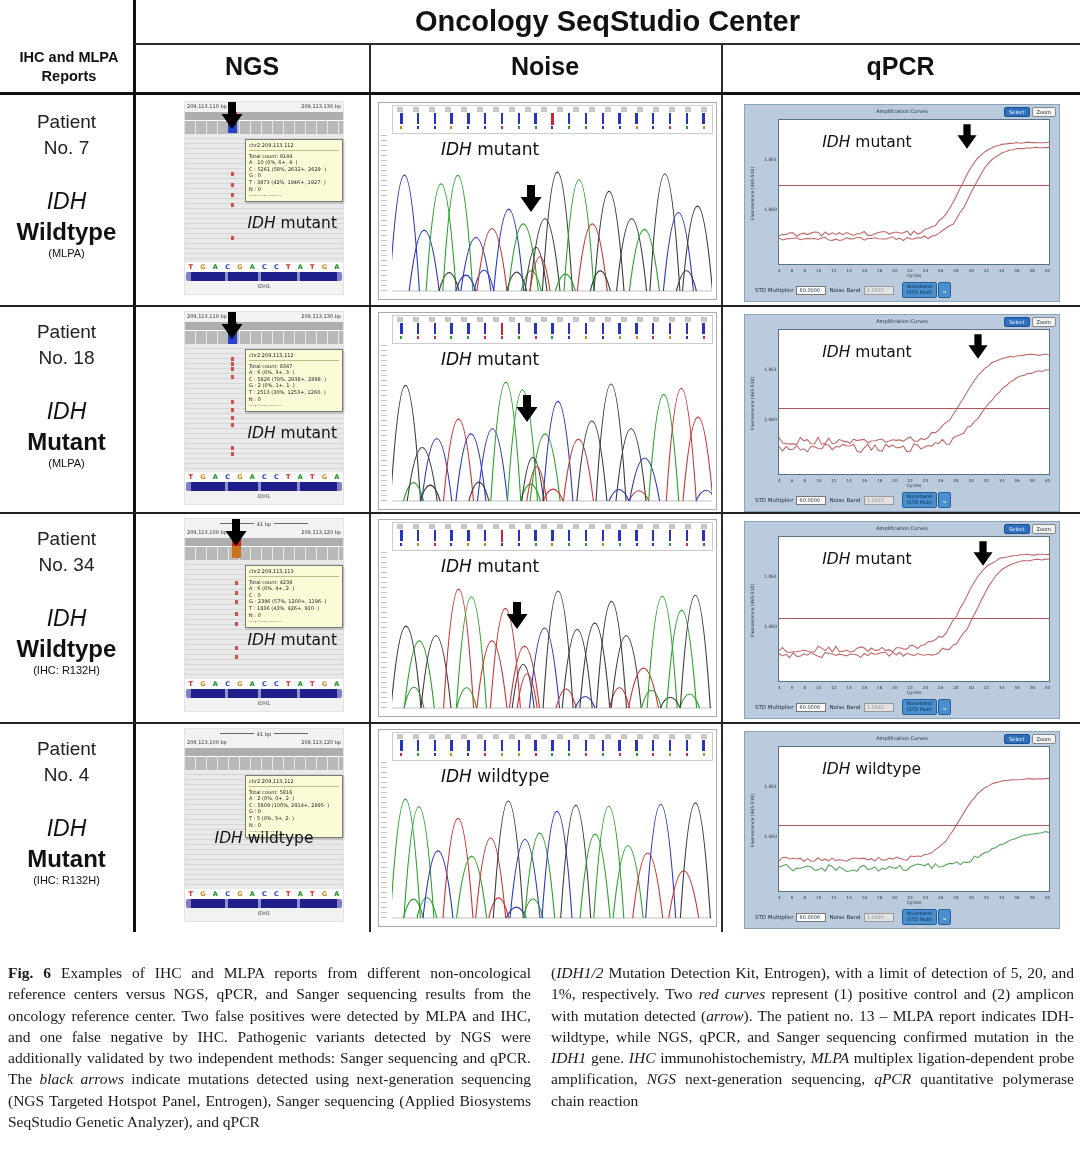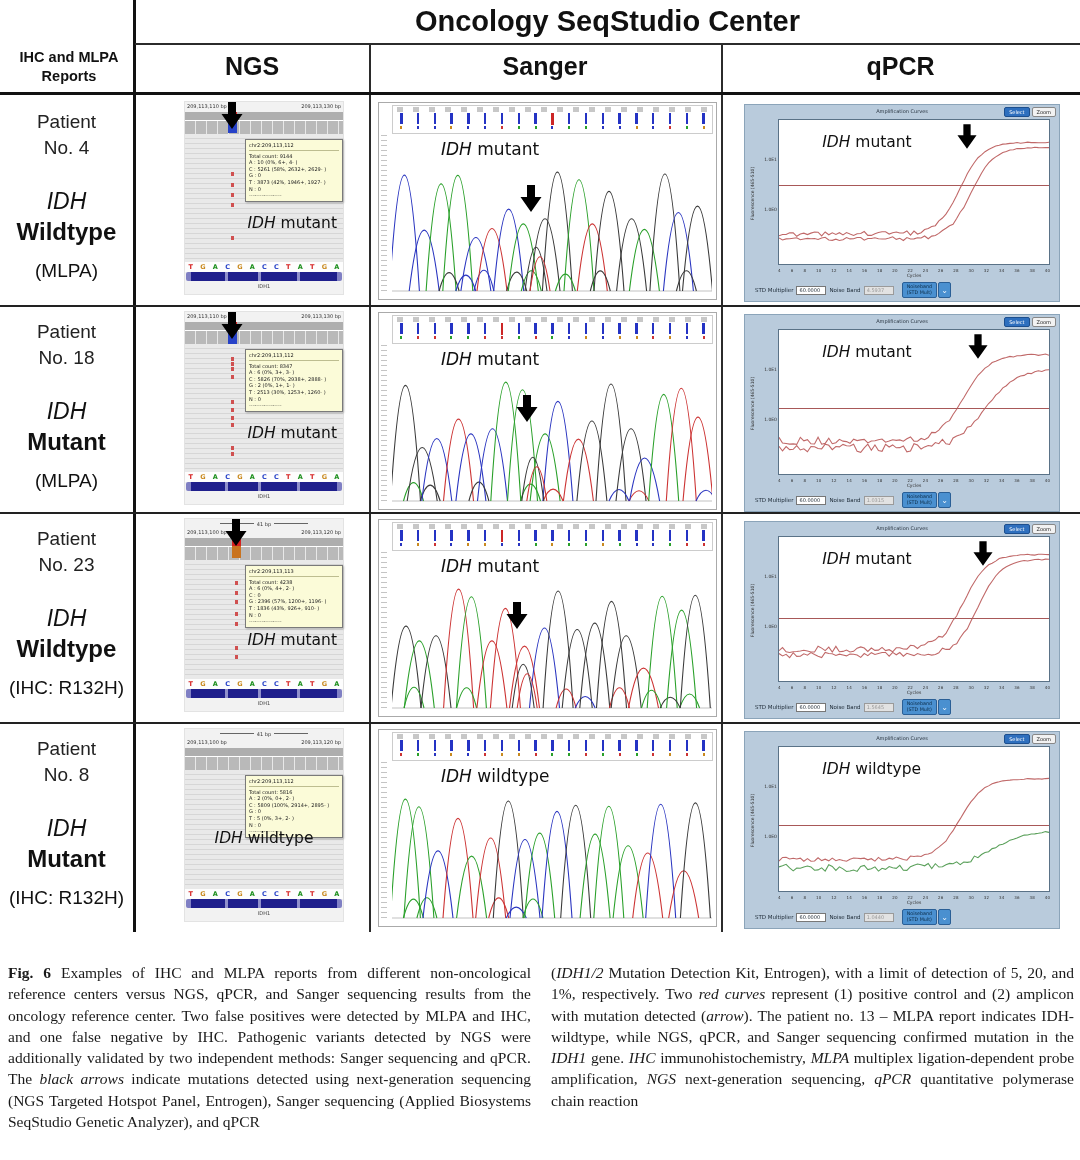"Sanger" div.col-hdr { text: Sanger -> Noise }
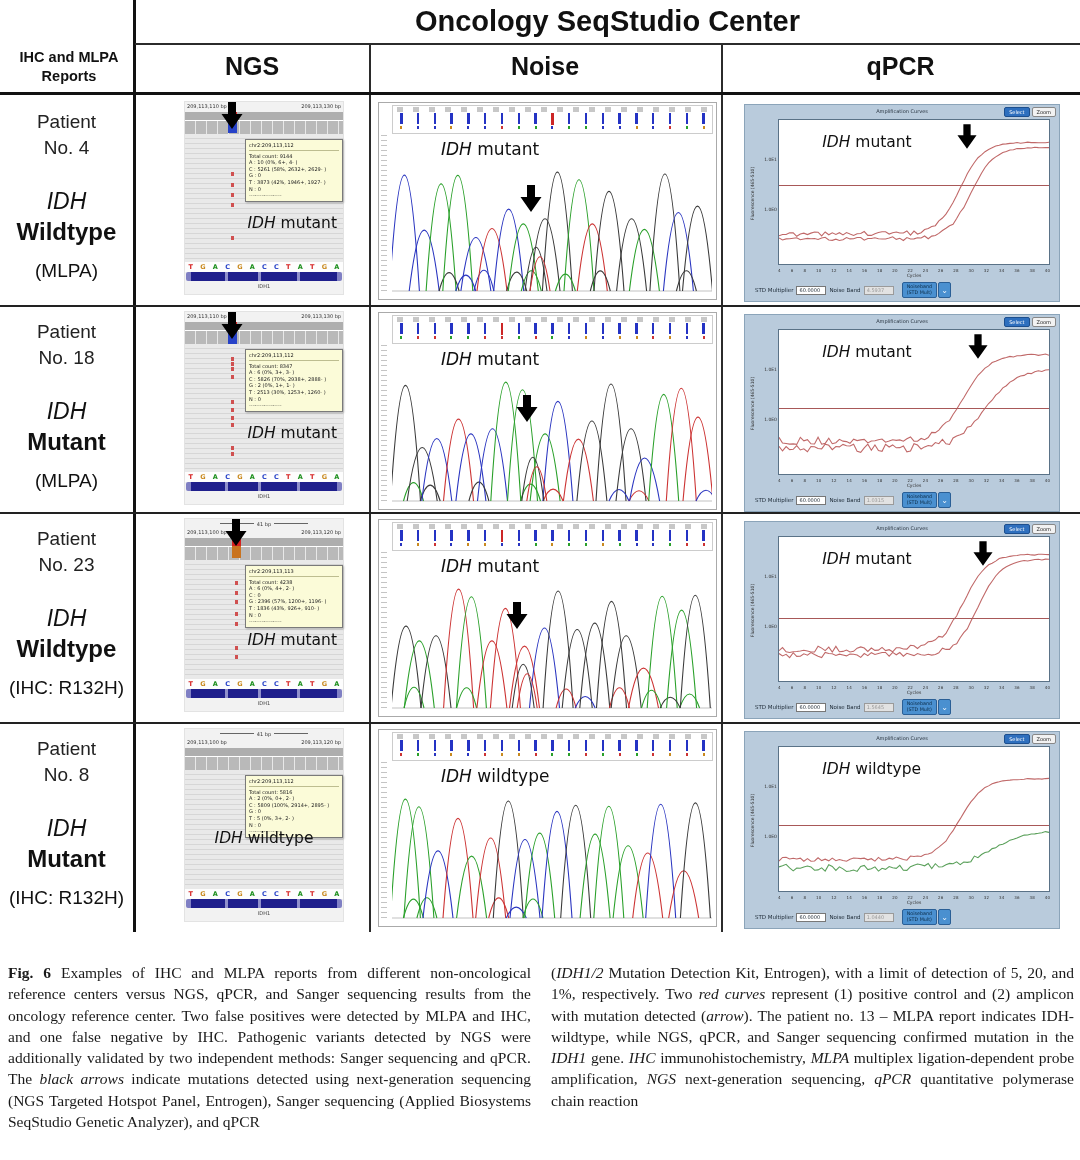"No. 4" div.pt { text: 4 -> 7 }
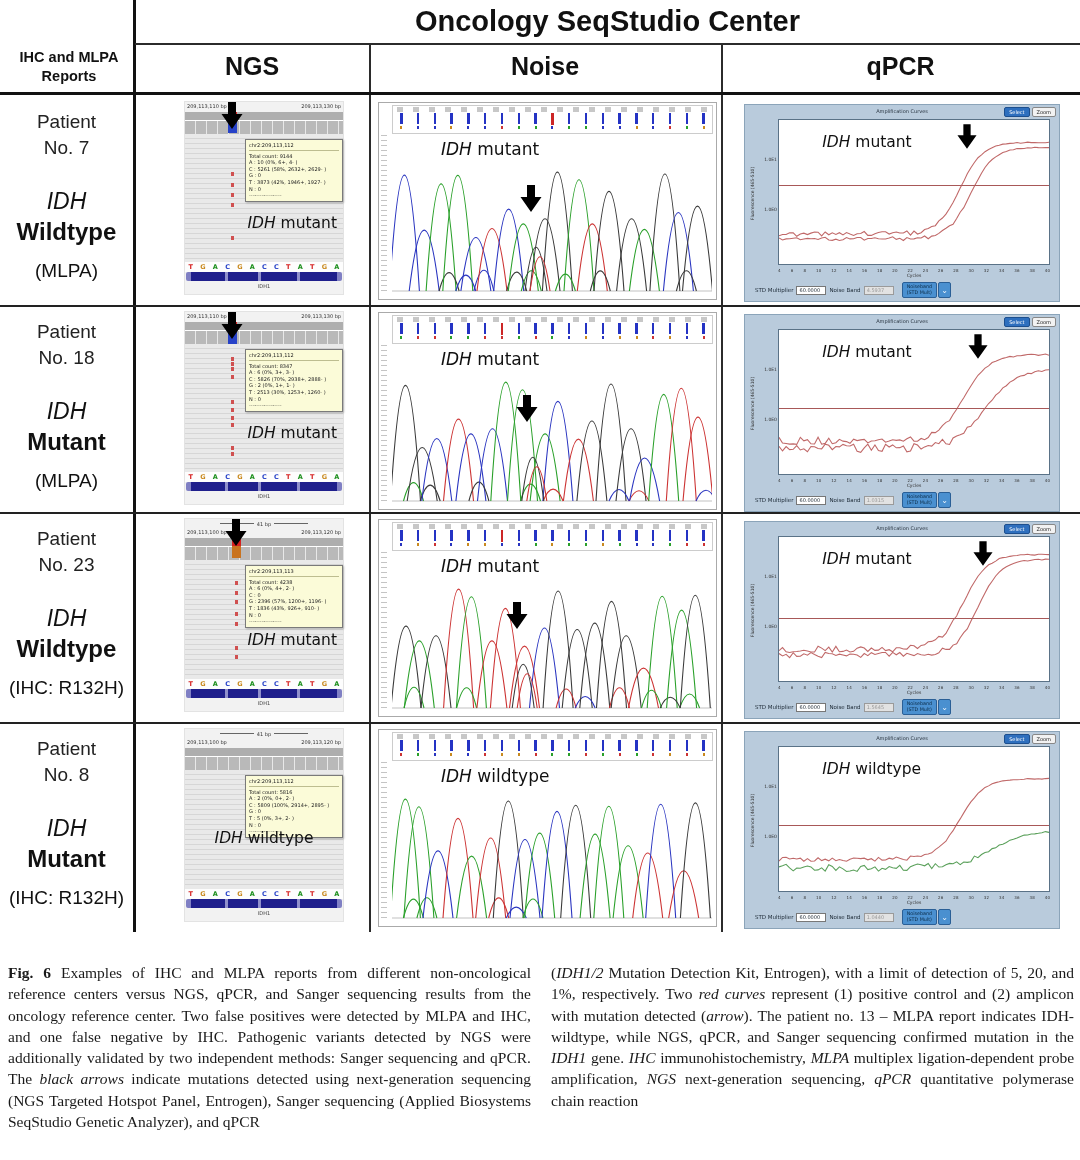"(MLPA)" .method-line { font-size: 19px -> 11px; margin-top: 14px -> 1px }
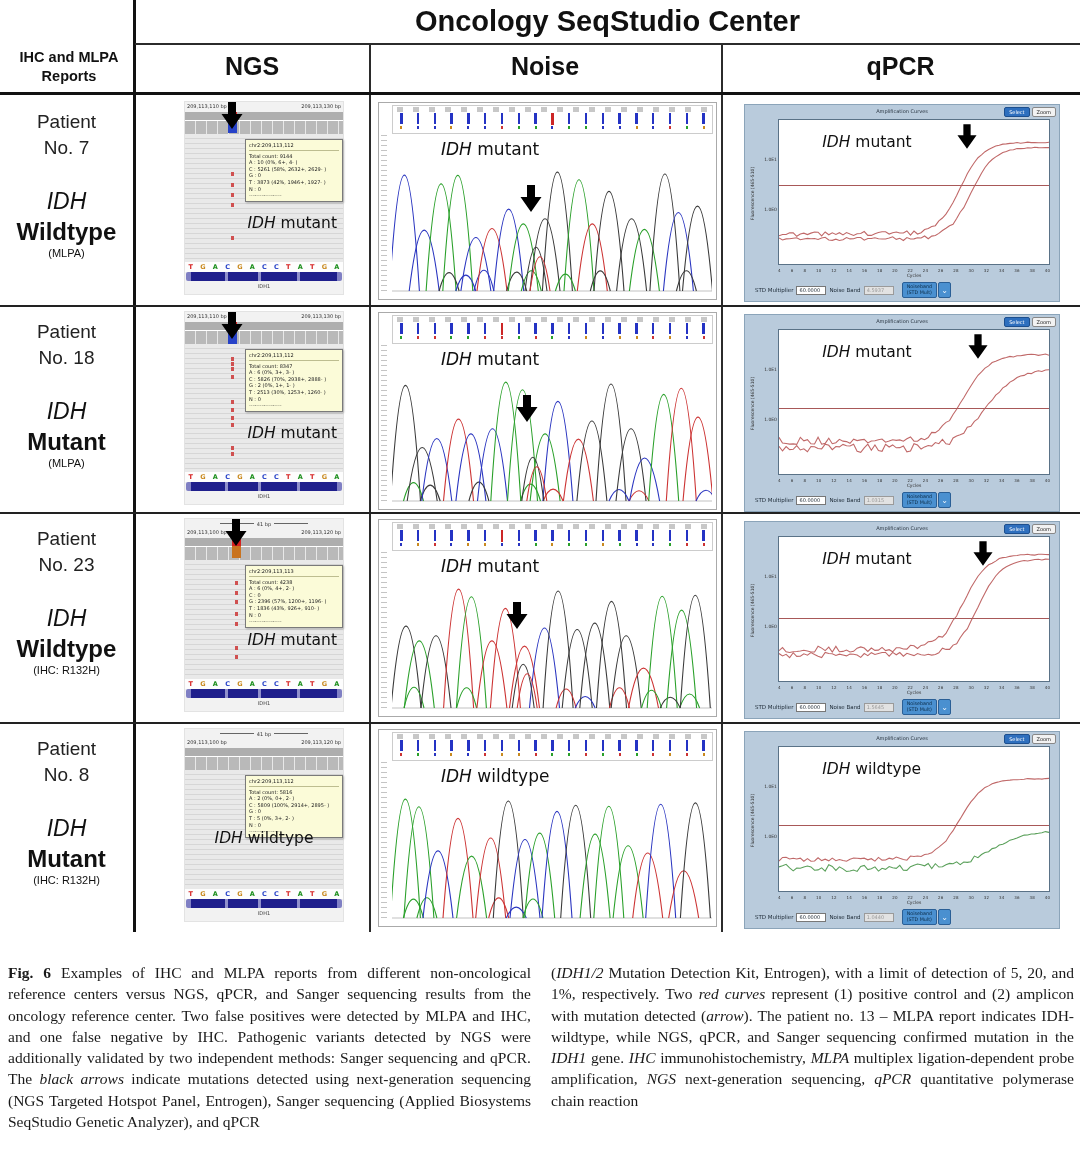"No. 23" div.pt { text: 23 -> 34 }
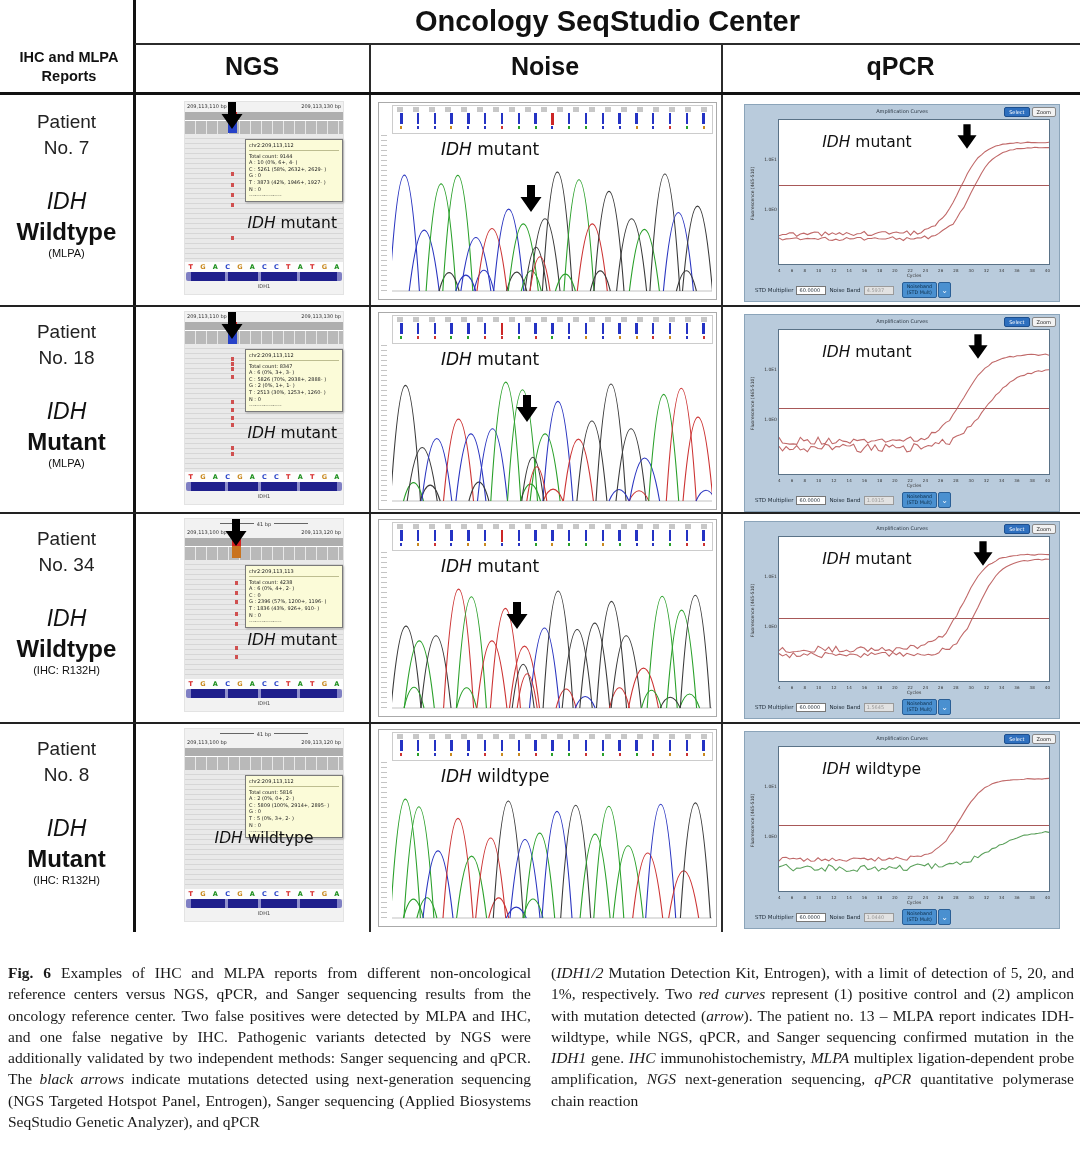"No. 8" div.pt { text: 8 -> 4 }
